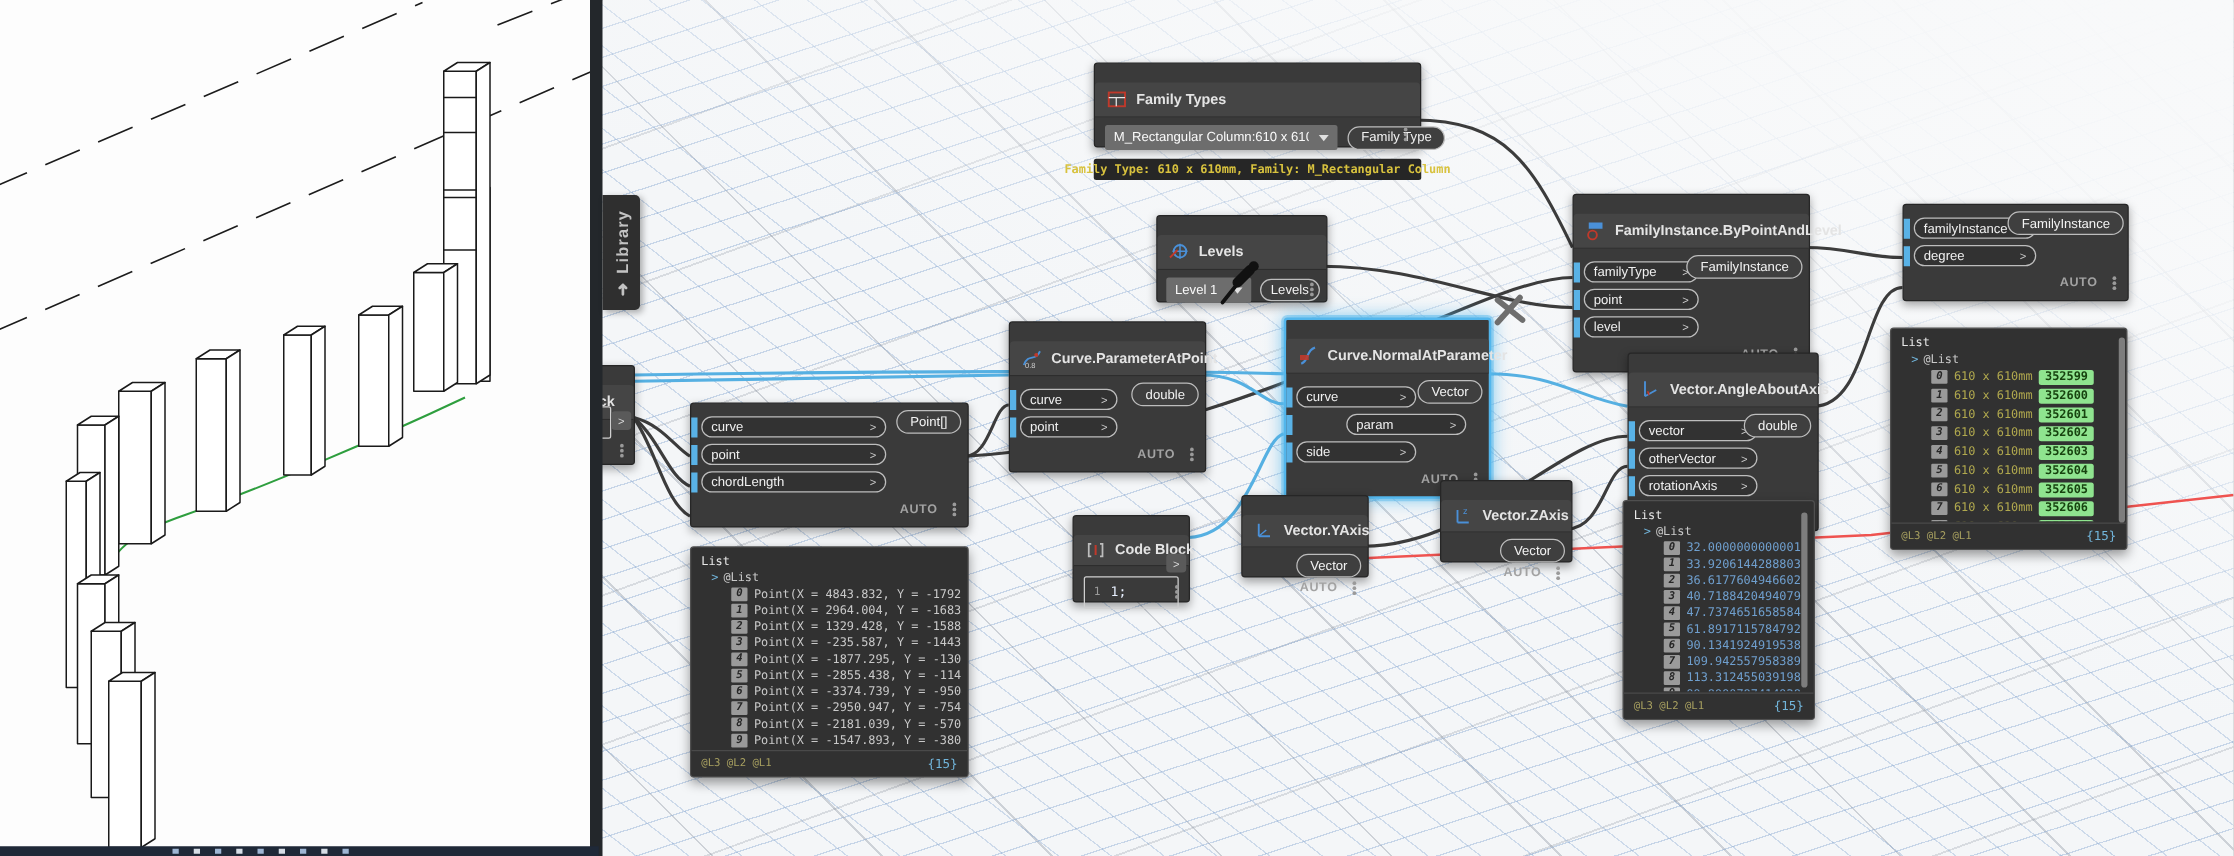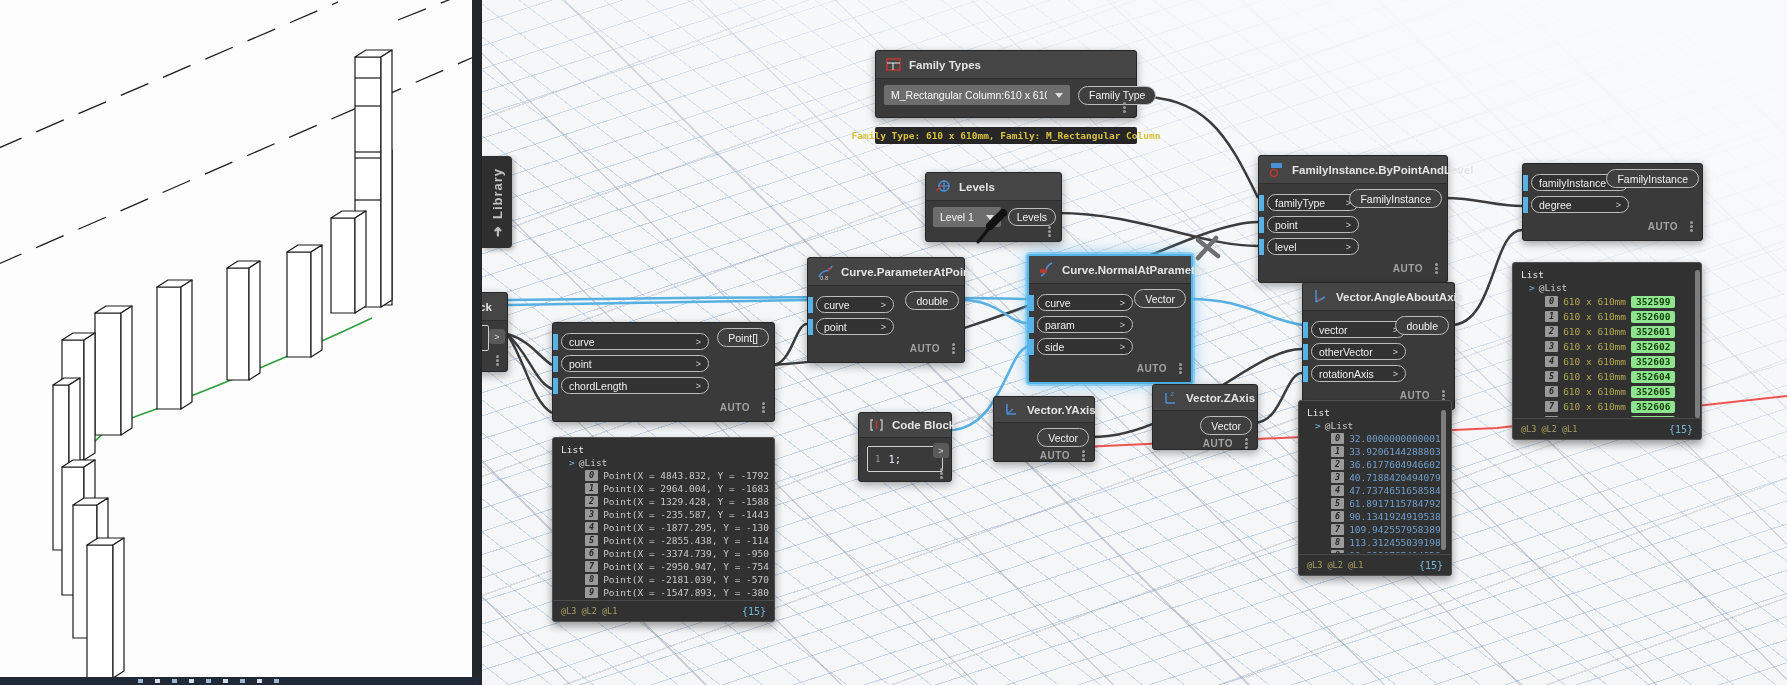"Family Types" .nhead { margin-top: none -> 15px }
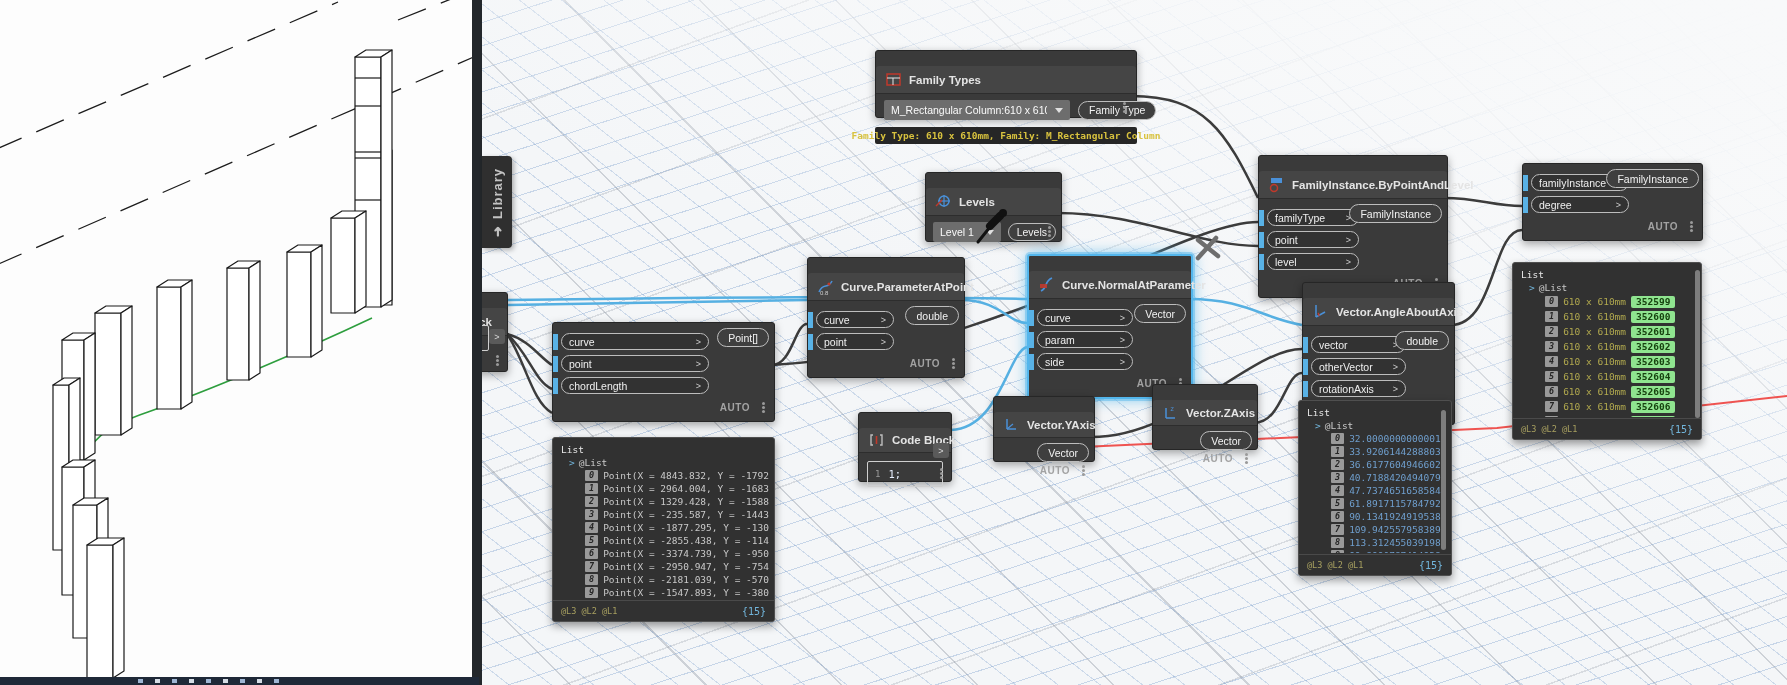"param" div.pill { margin-left: none -> 40px }
